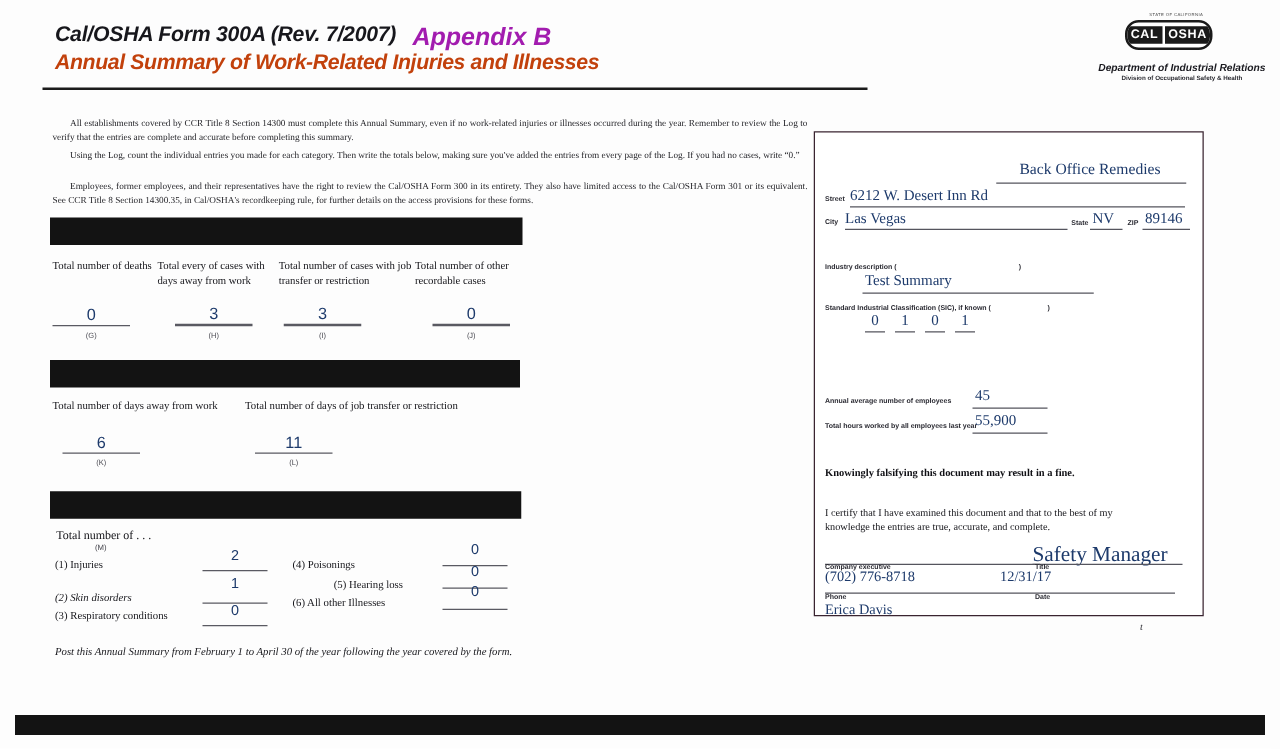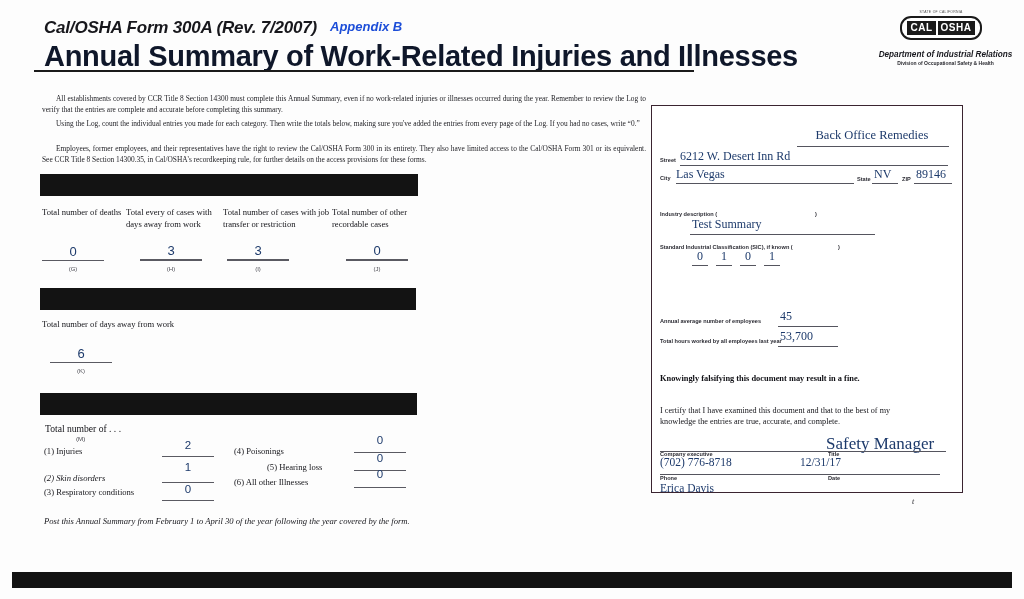"Appendix B" .hdr-appendix { color: #1d4ed8 -> #a21caf; font-size: 13px -> 20px }
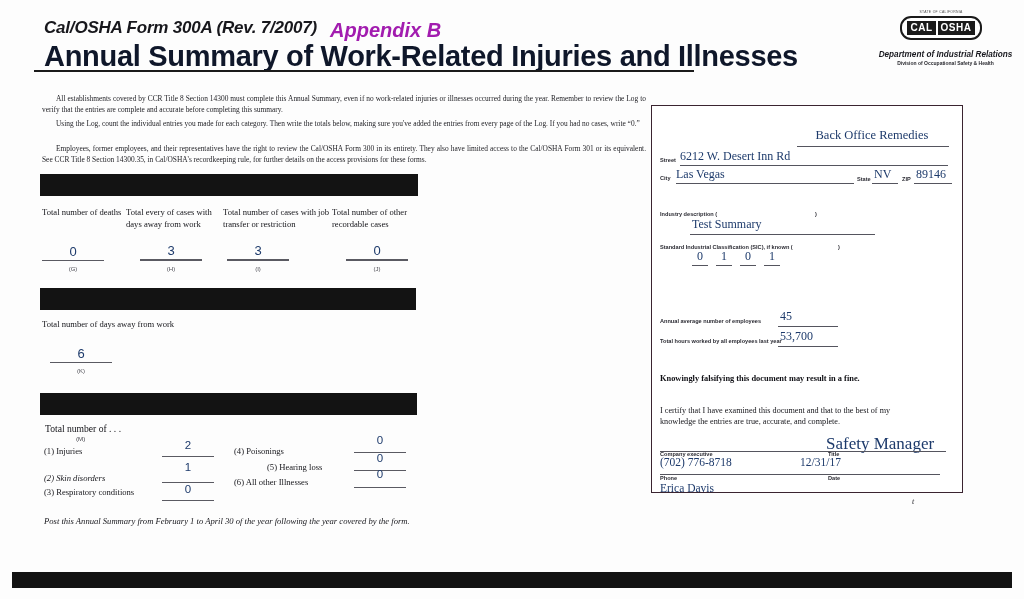"CAL" .logo-wrap { width: 82px -> 70px }
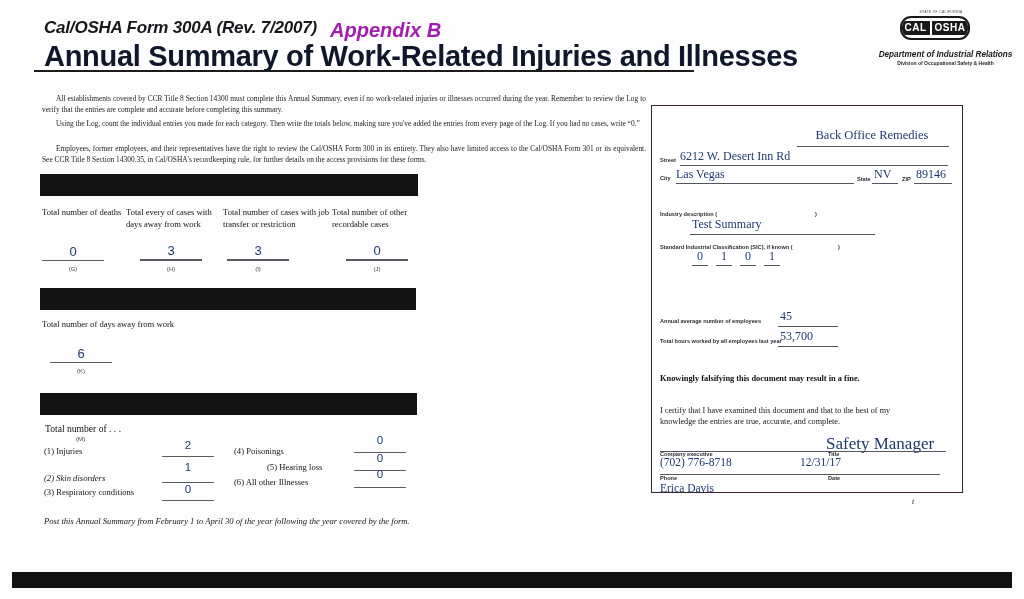"Annual Summary of Work-Related Injuries" .hdr-title { color: #0f172a -> #c2410c; font-size: 29px -> 17px; font-style: none -> italic }
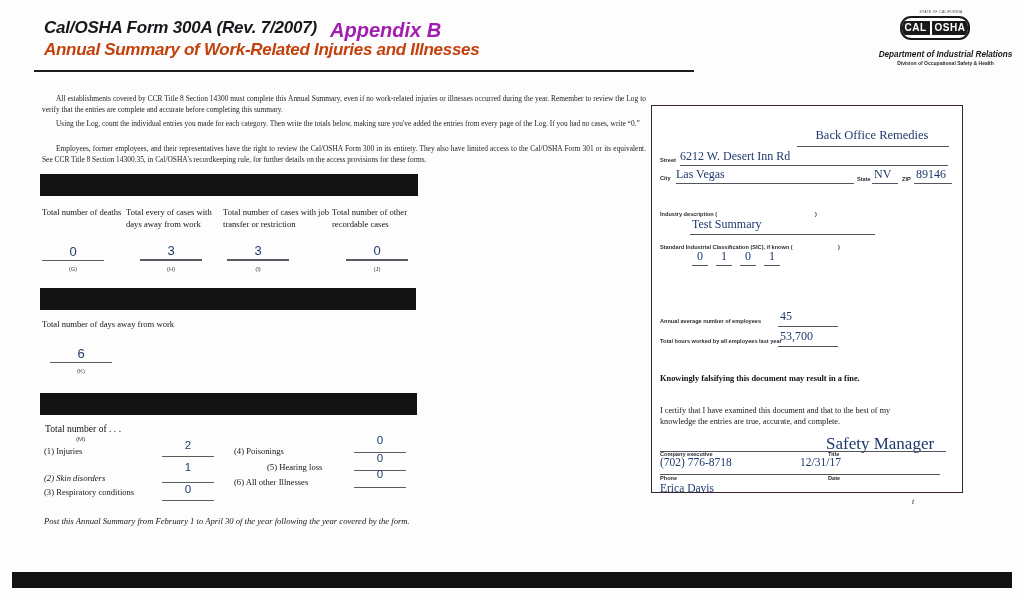"Total number of days of" div.cell { html: none -> <div> <div>Total number of days of job transfer or restriction</div> <div>11</div> <div></div> <div>(L)</div> </div> }
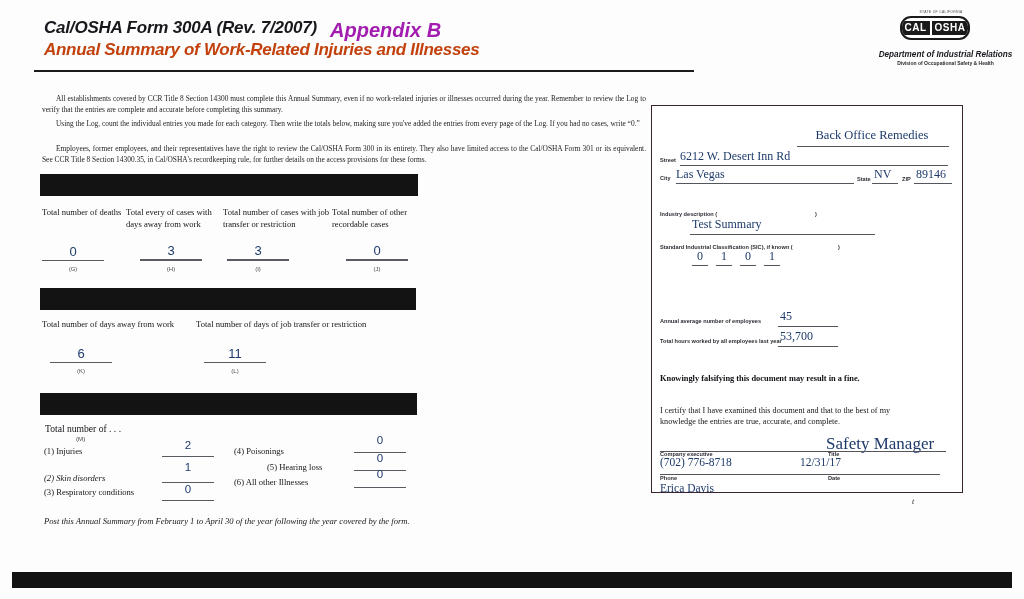"53,700" div.ink { text: 53,700 -> 55,900 }
